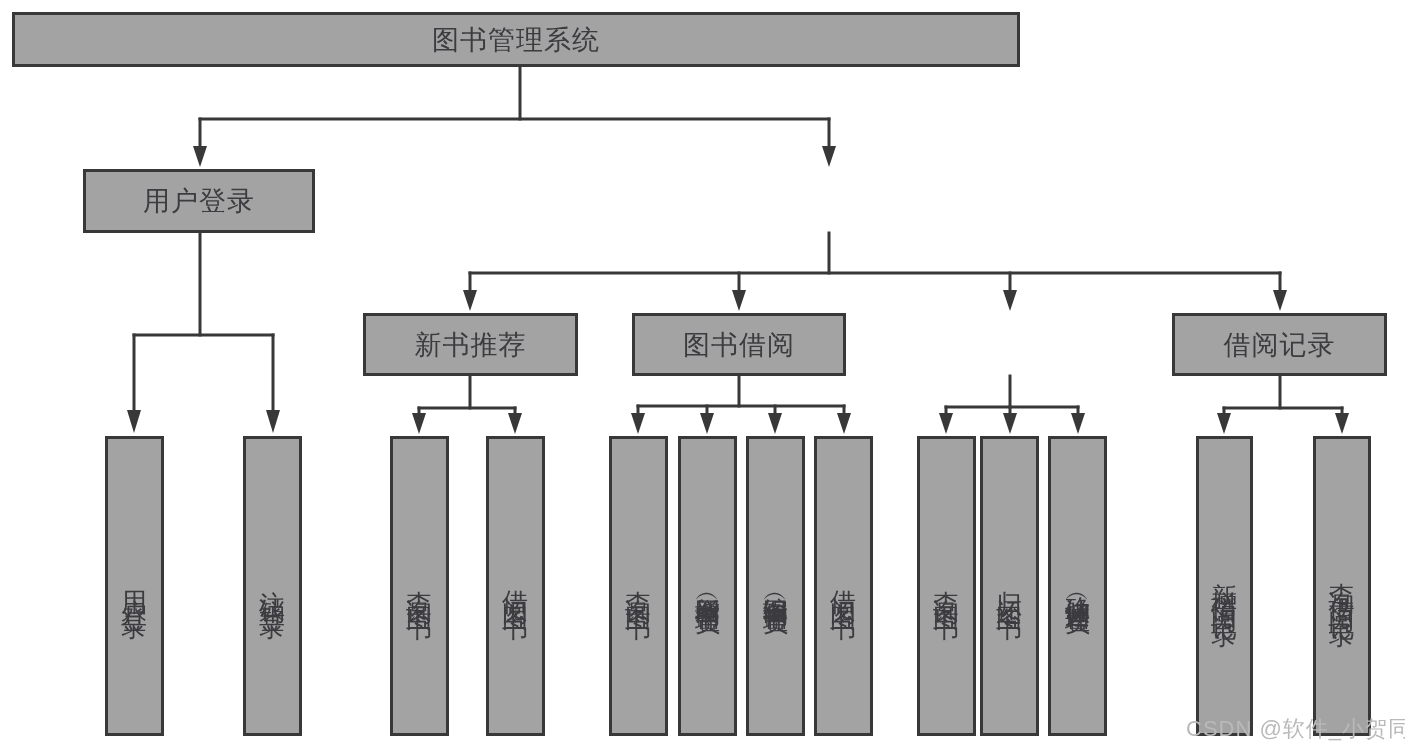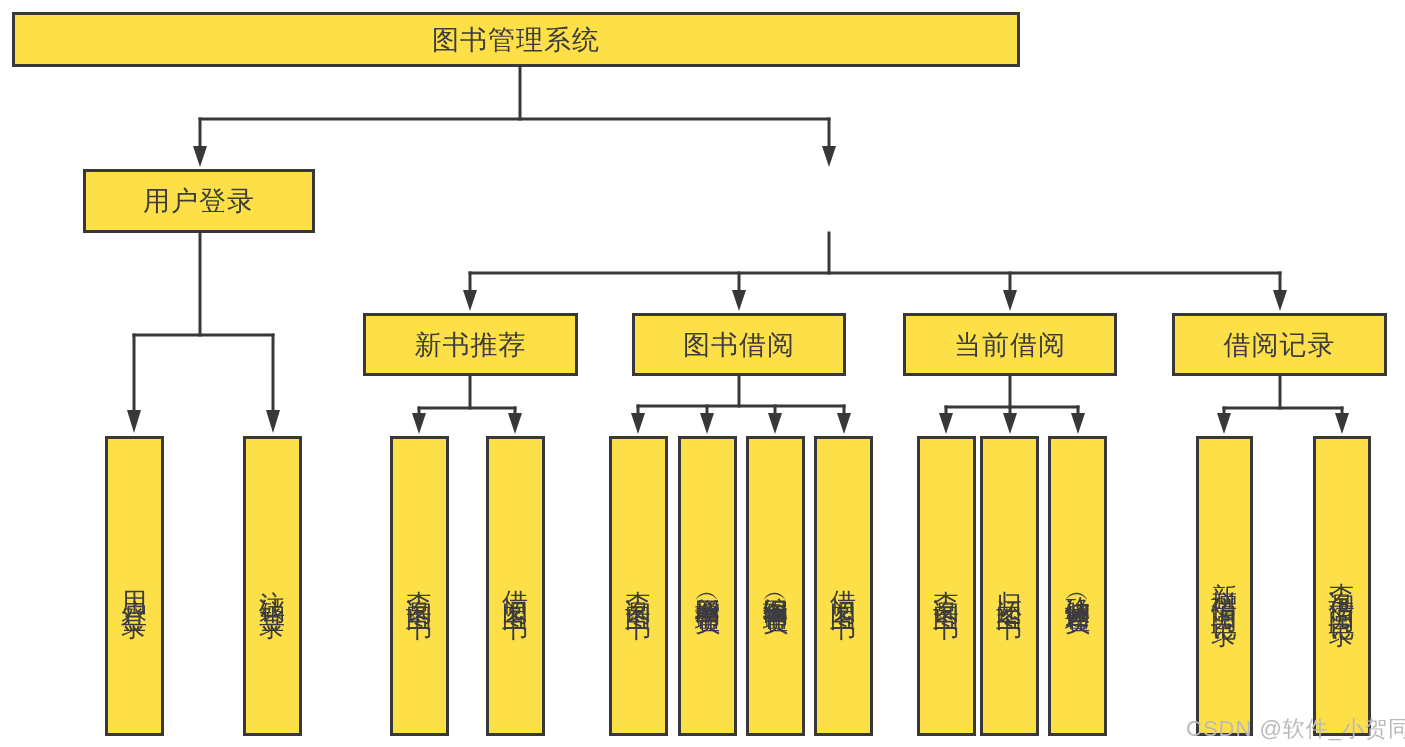"图书管理系统" .node { background: #fde047 -> #a3a3a3 }
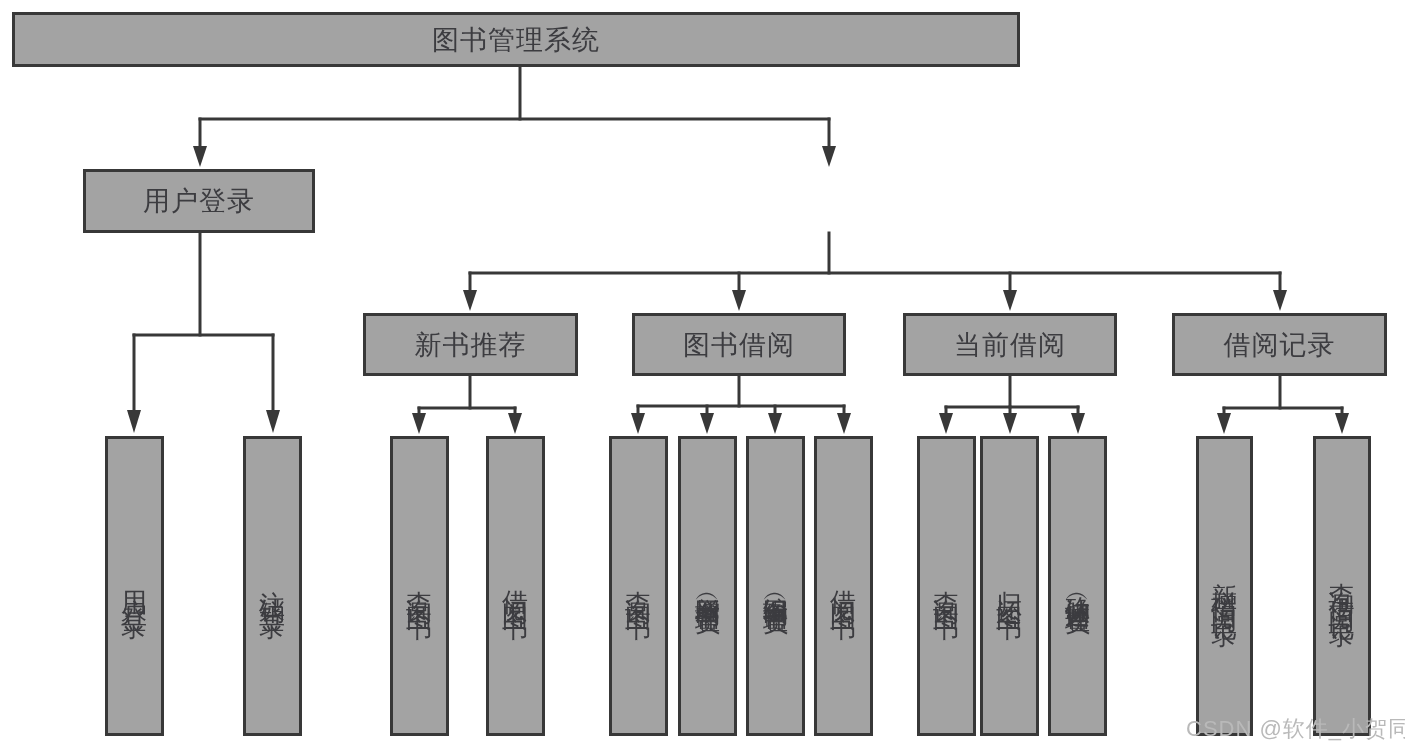"当前借阅" div.node { html: <div> <span>当前借阅</span> </div> -> none }
